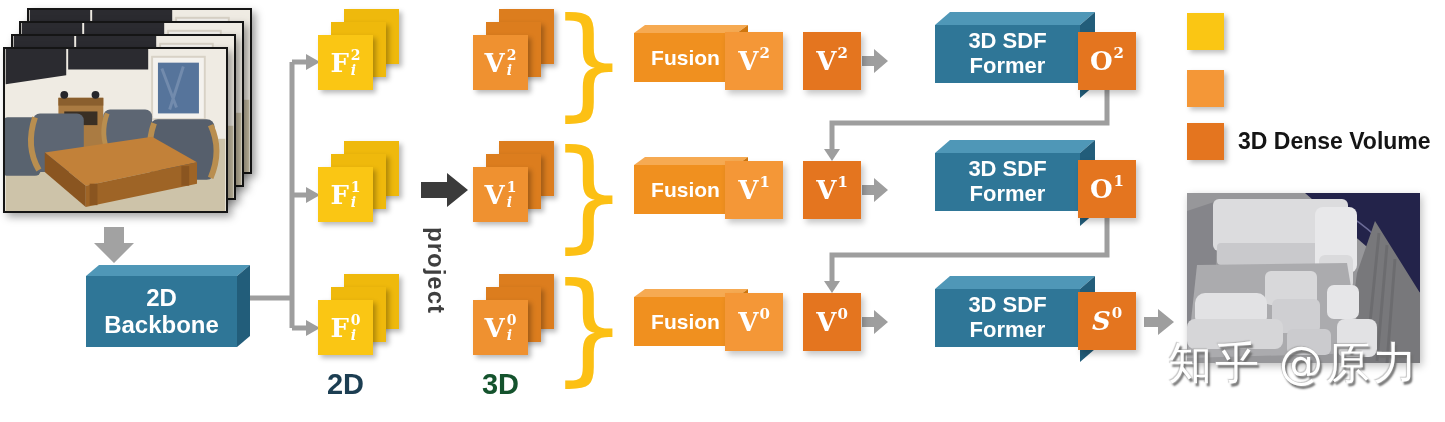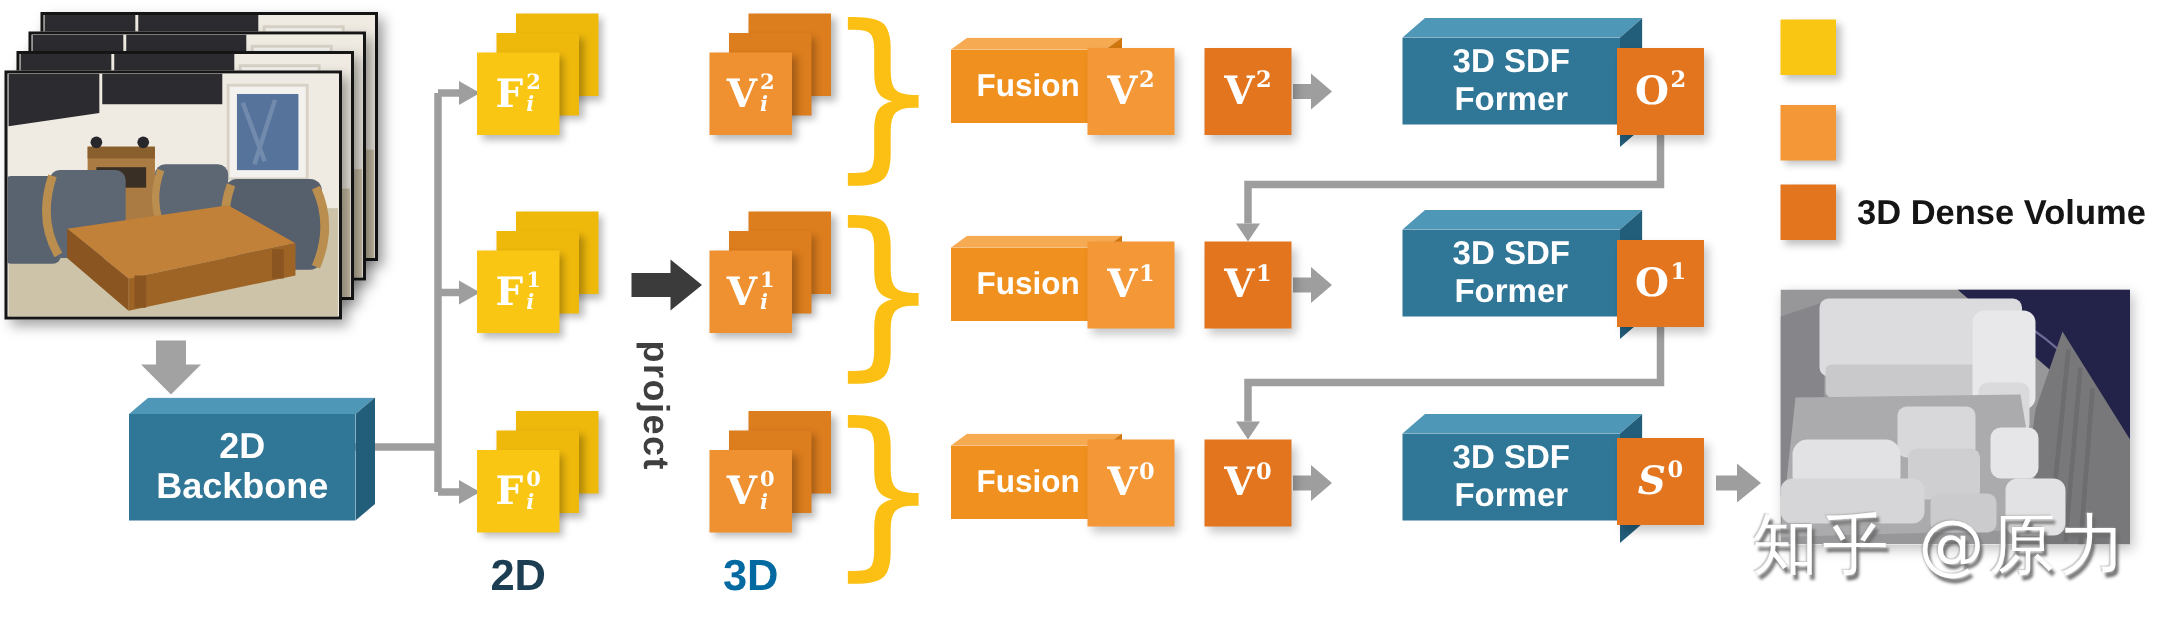"3D" .label-3d { color: #0369a1 -> #14532d }
